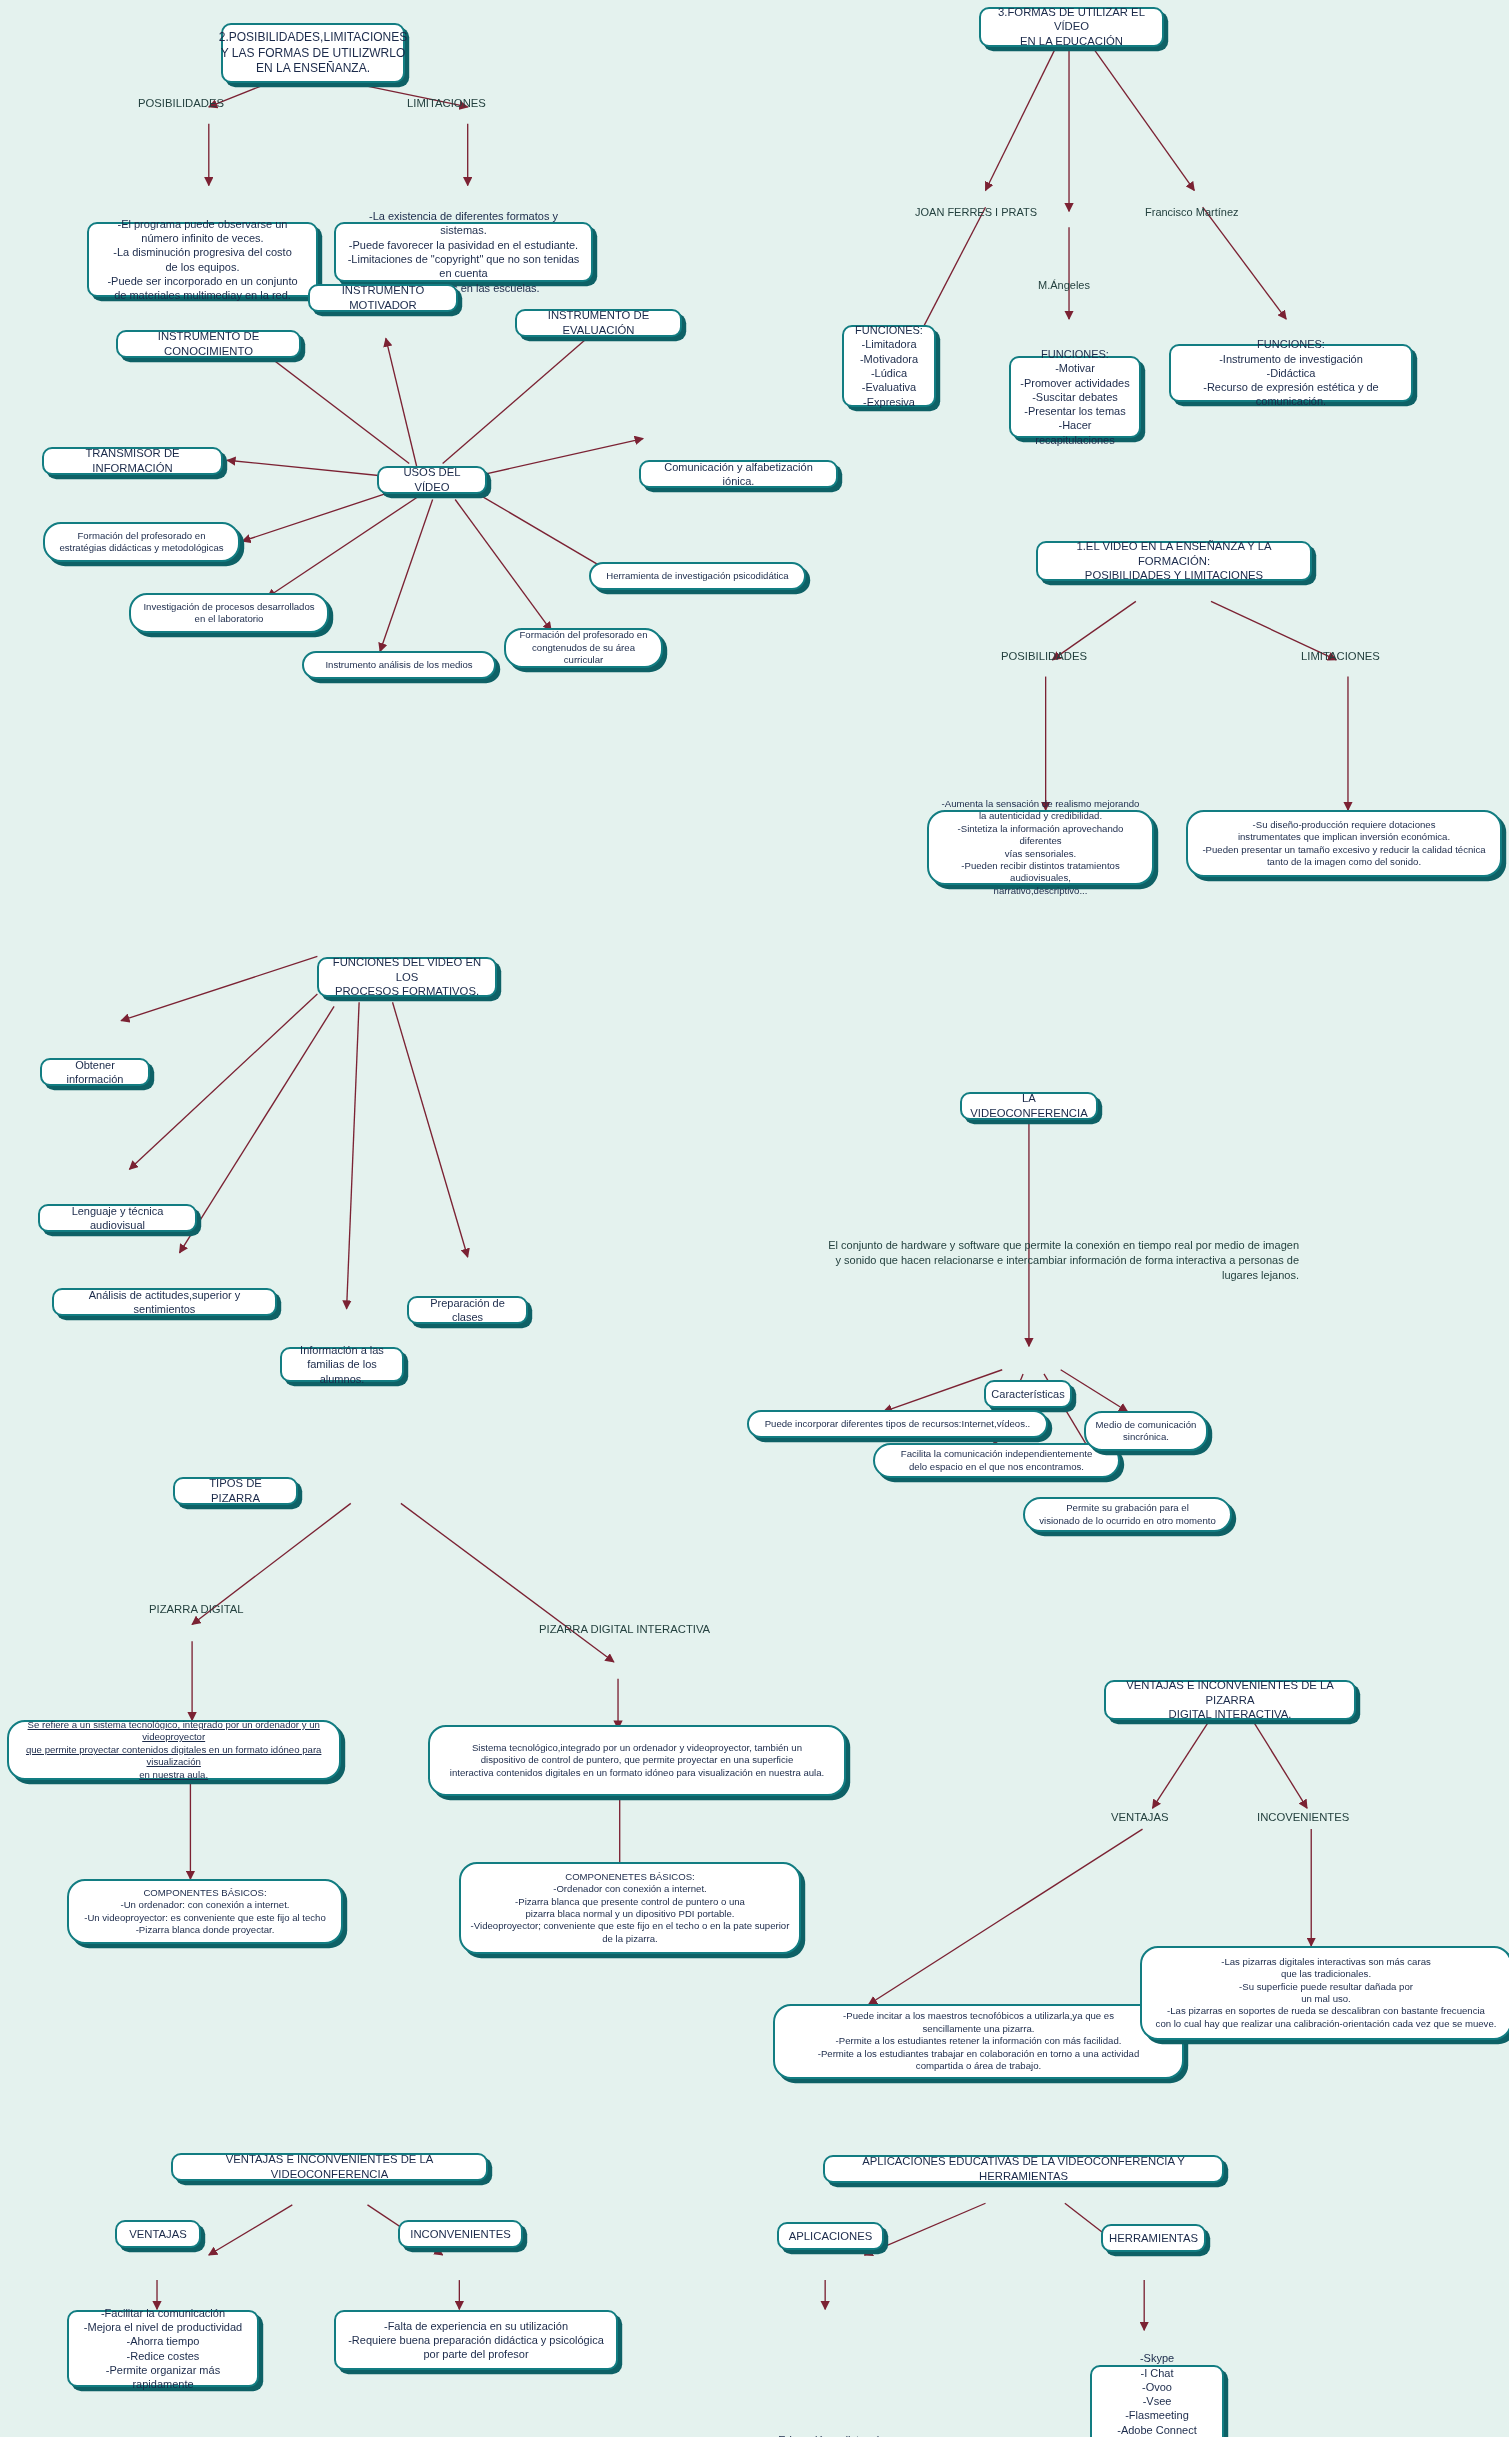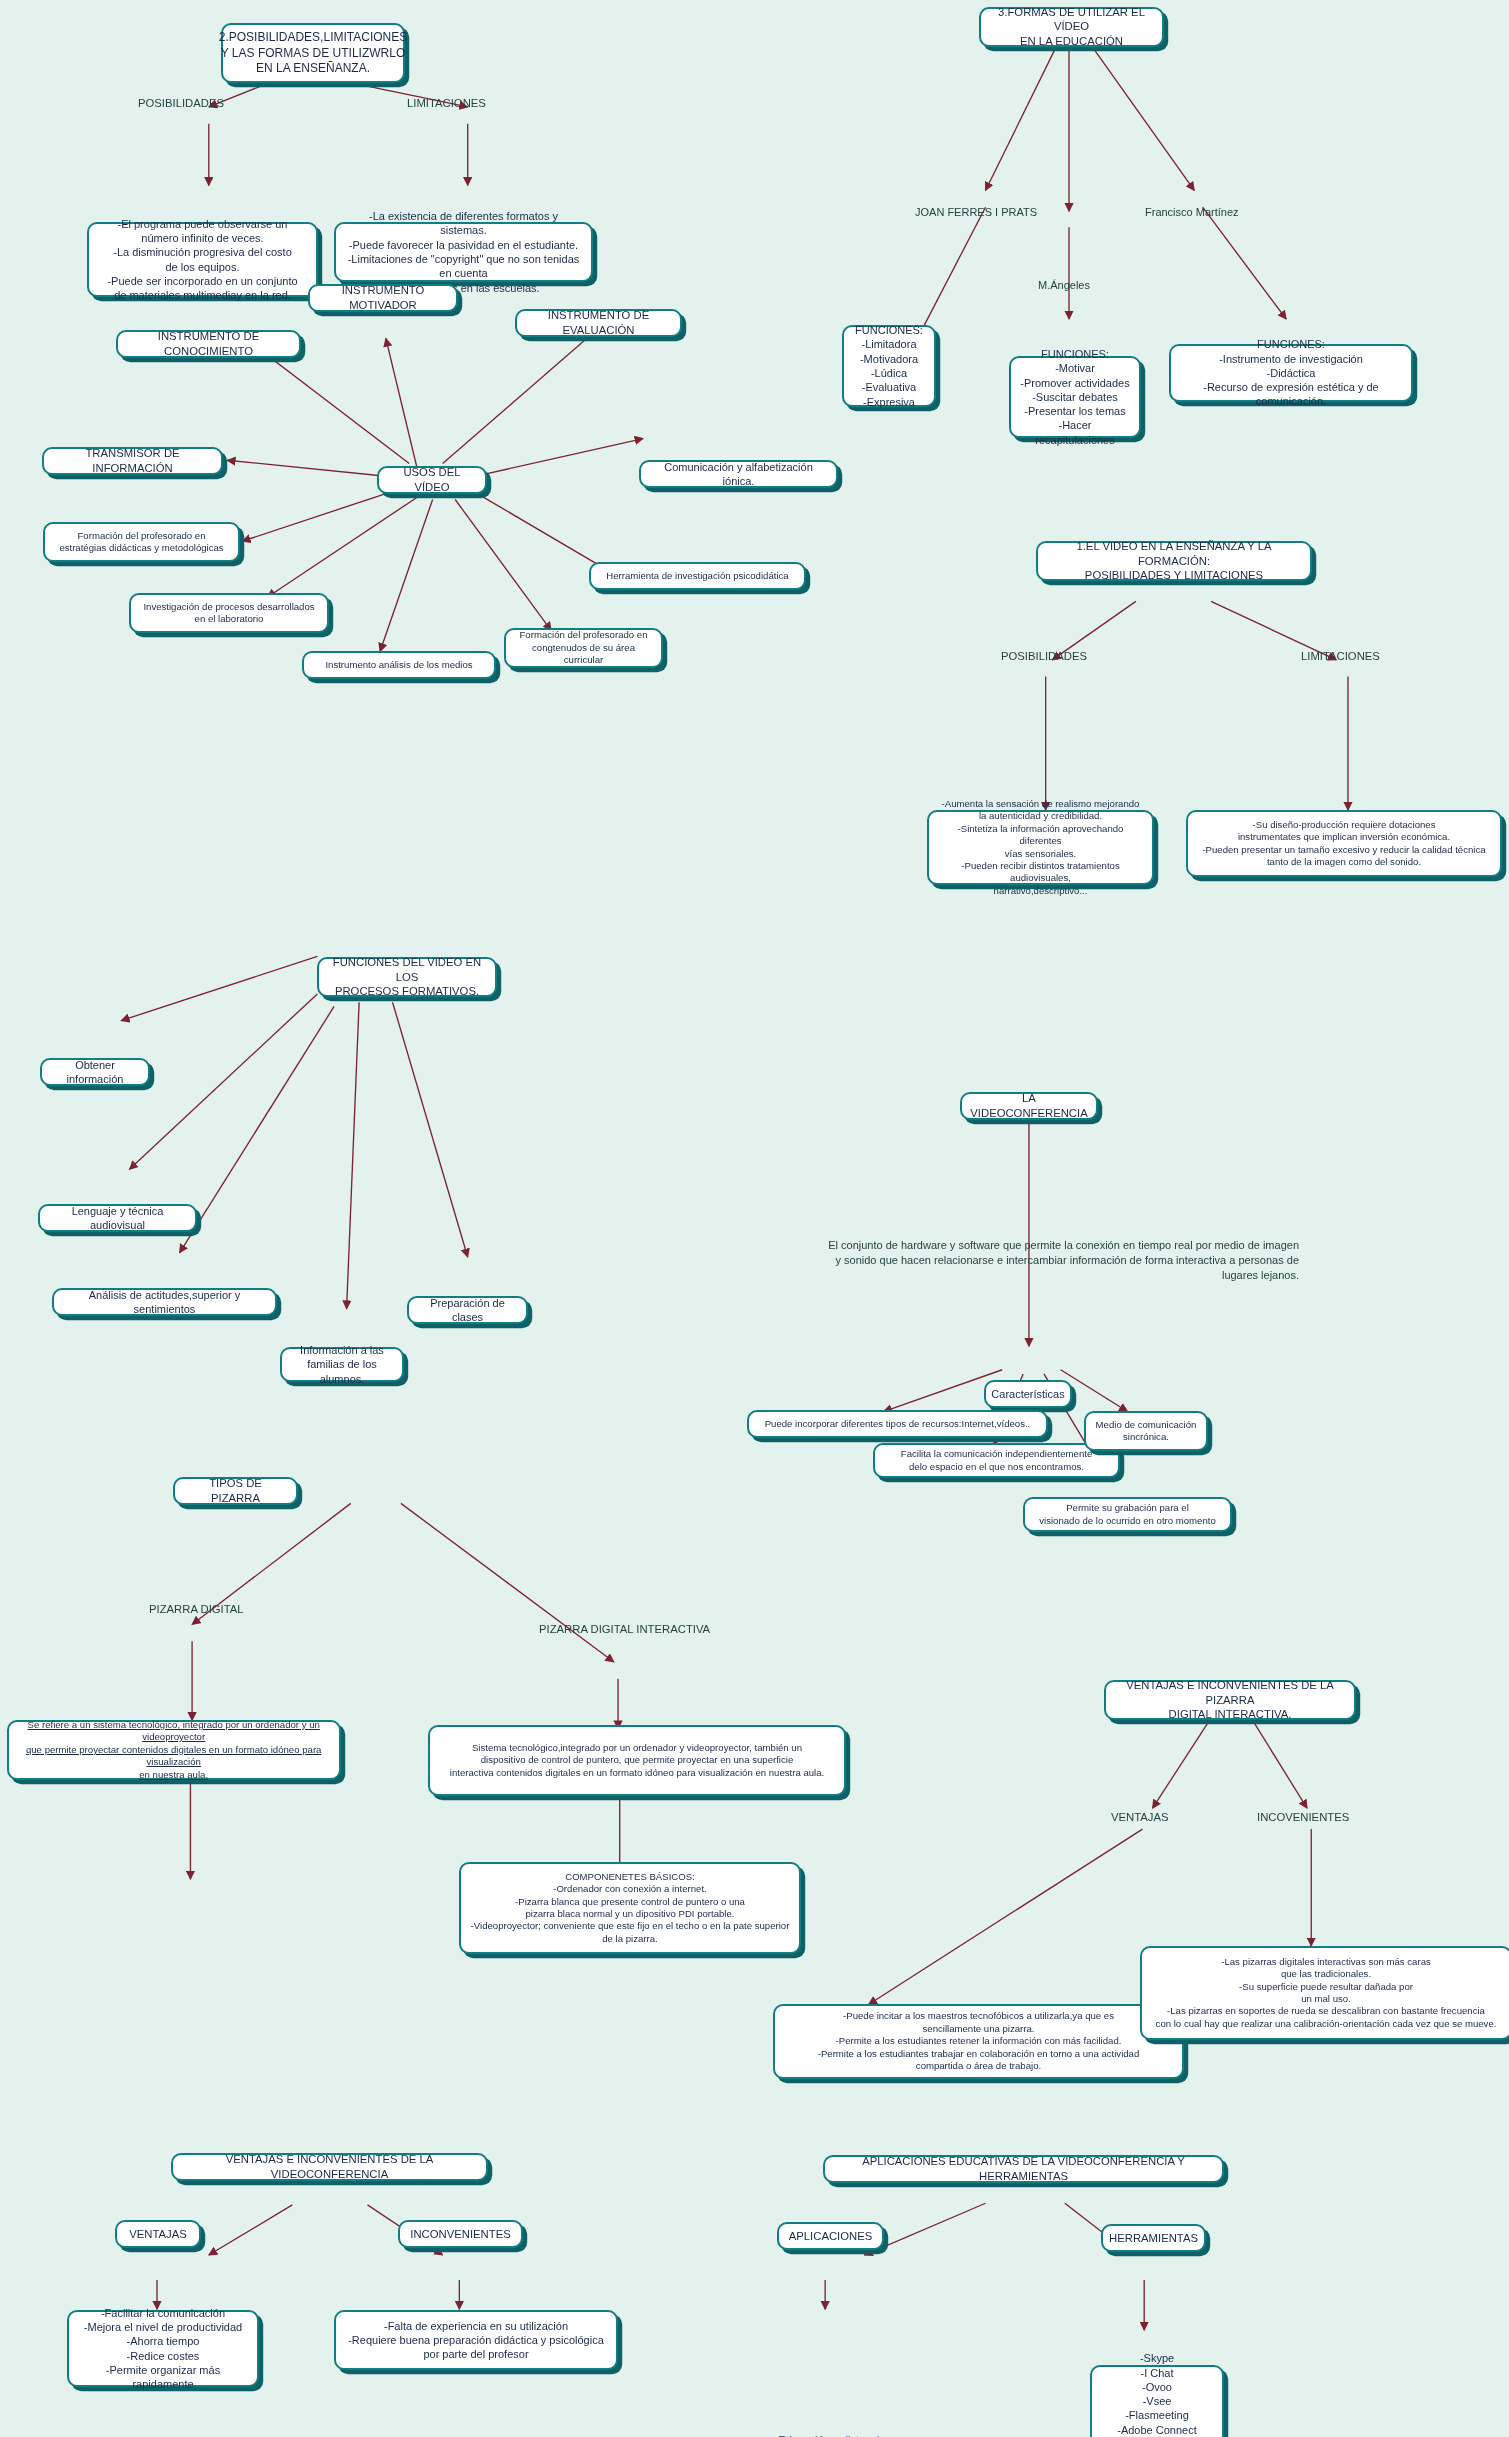"Formación del profesorado en" .f11 { border-radius: none -> 18px }
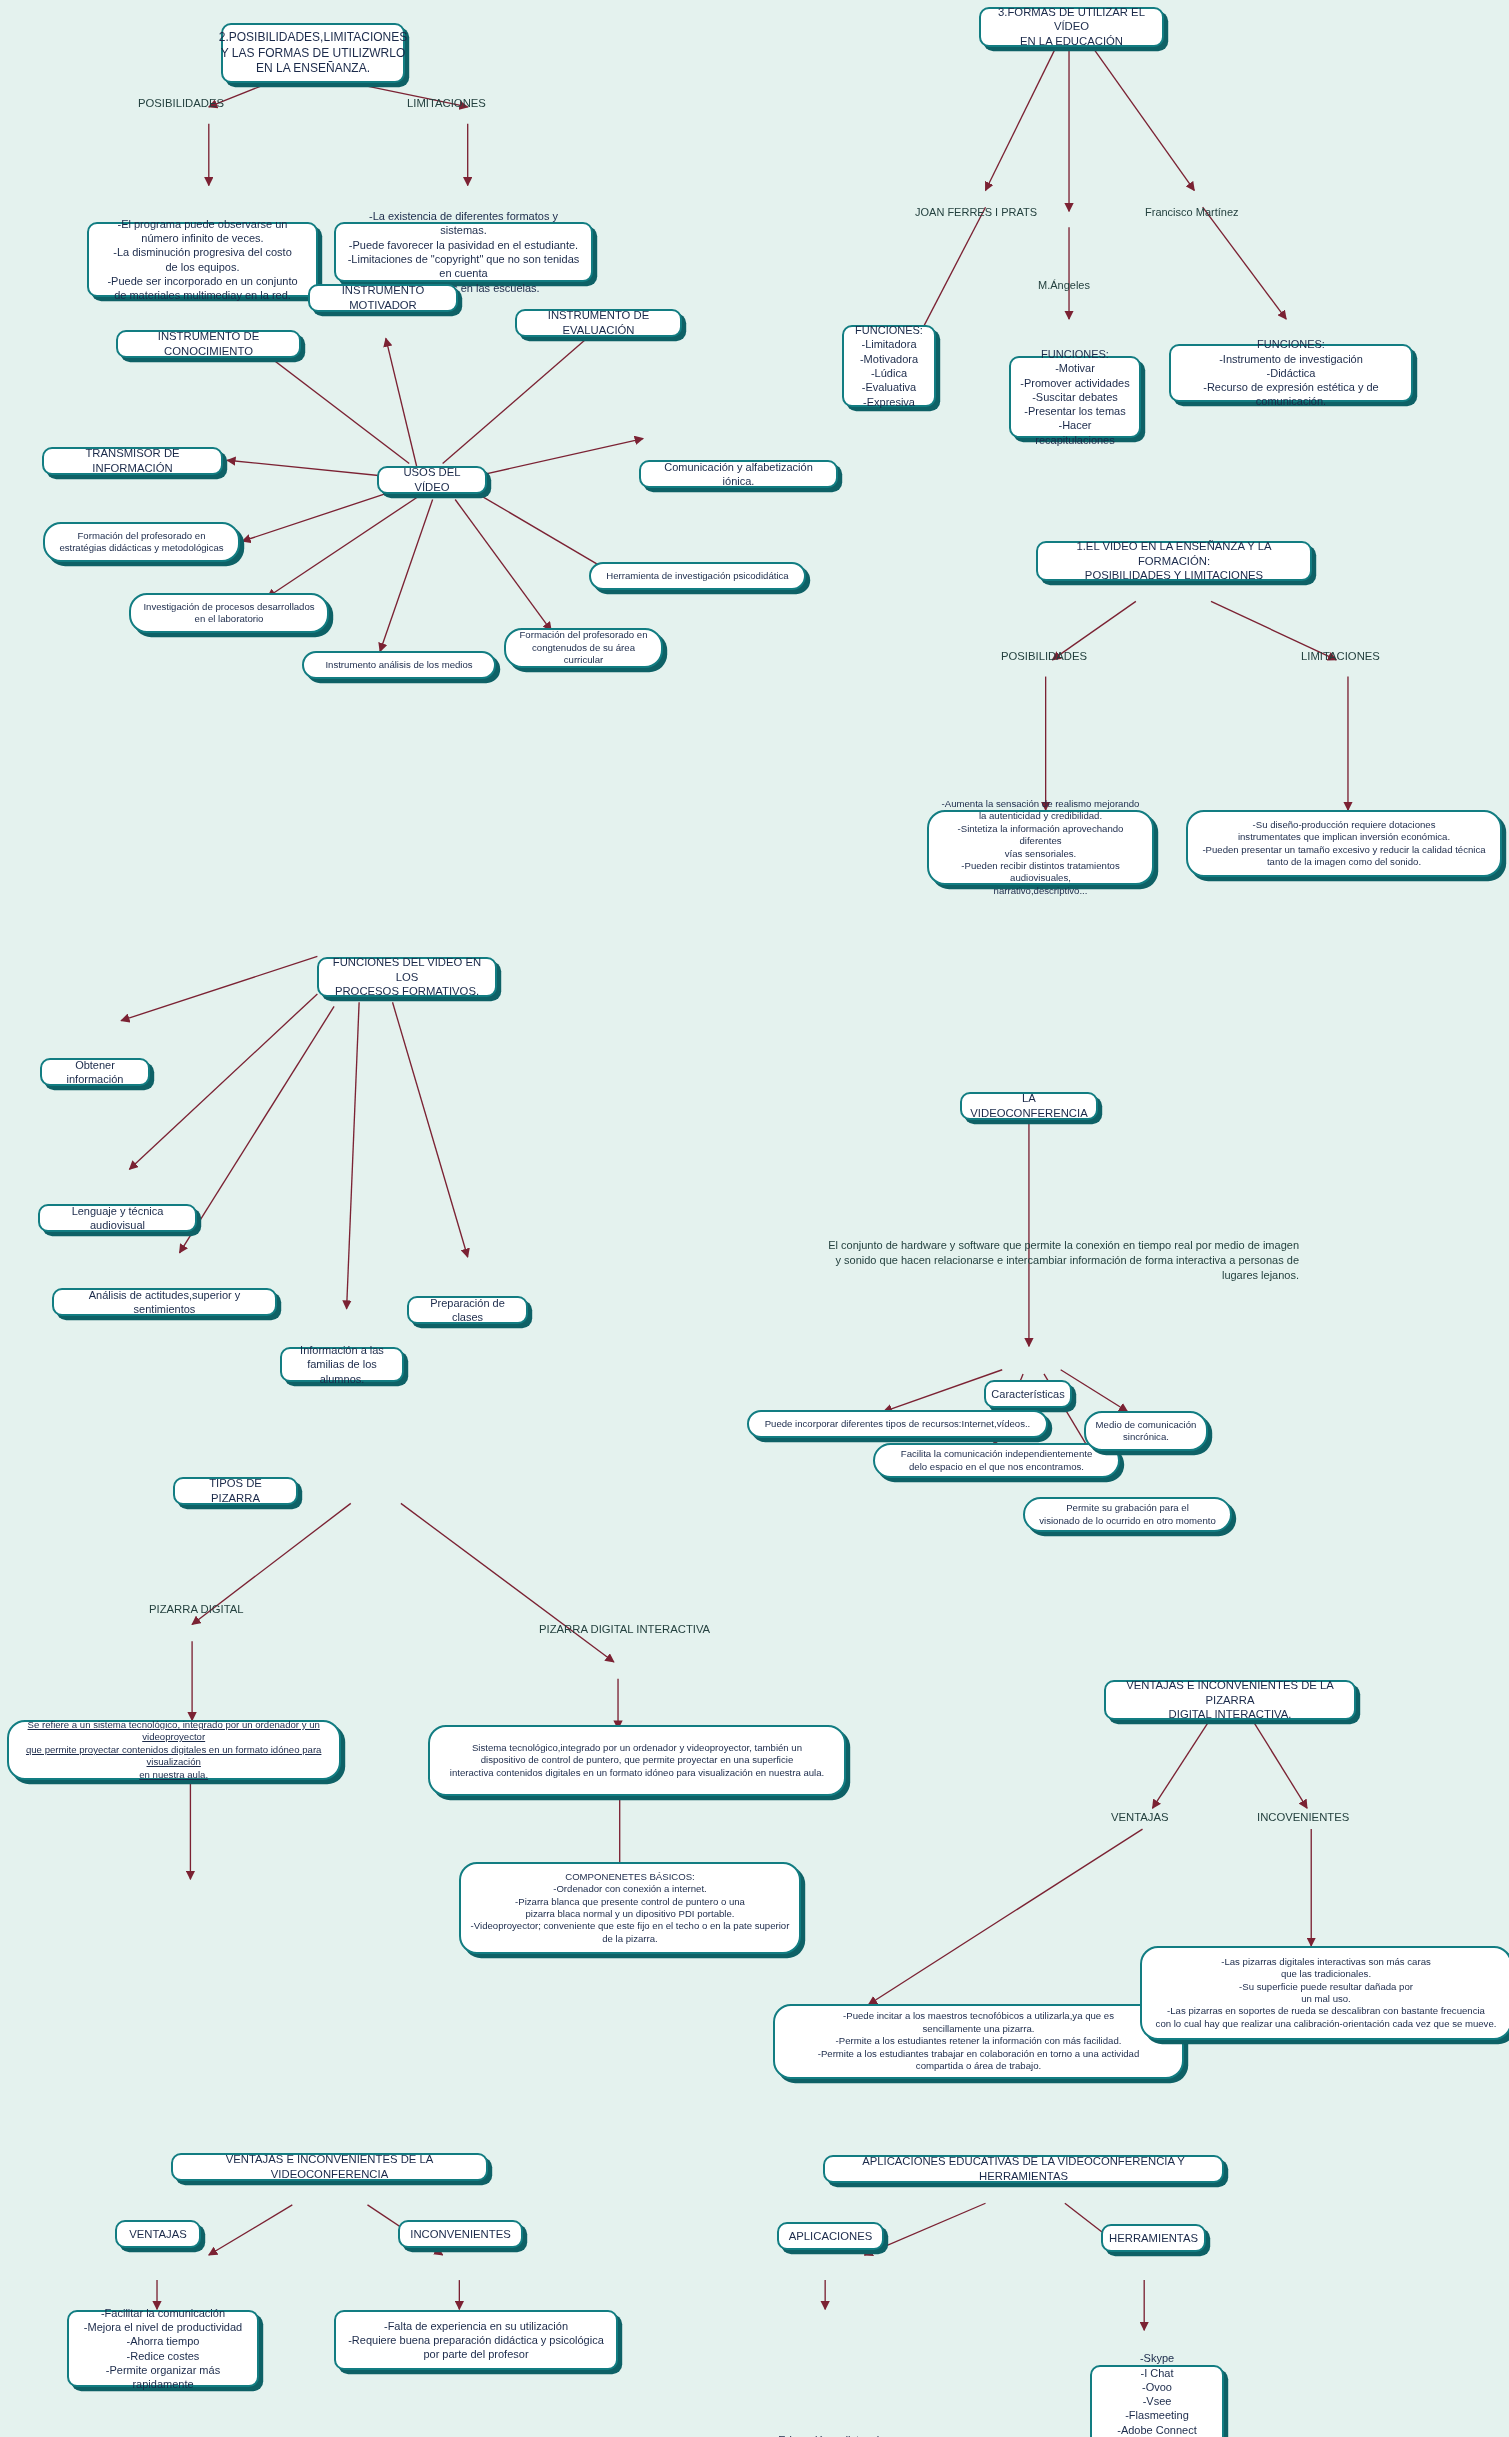"COMPONENTES BÁSICOS:" div.node { html: none -> <div>COMPONENTES BÁSICOS: -Un ordenador: con conexión a internet. -Un videoproyector: es conveniente que este fijo al techo -Pizarra blanca donde proyectar.</div> }
